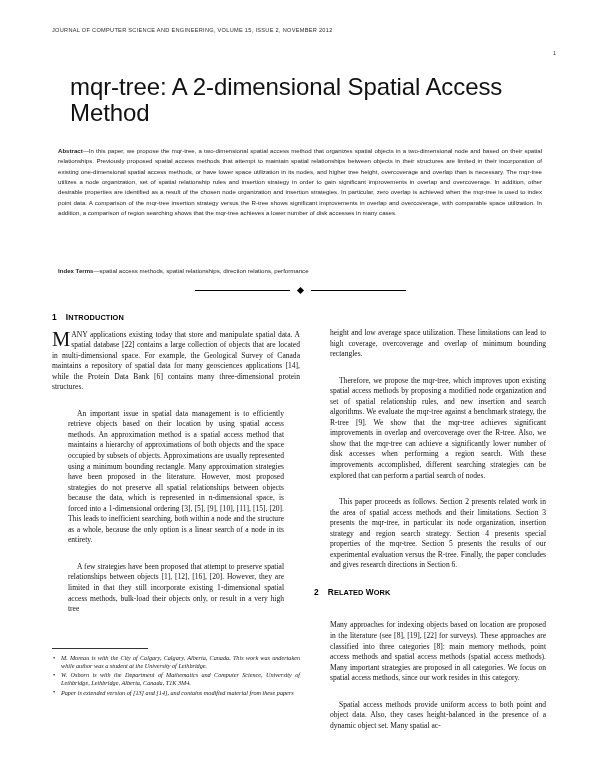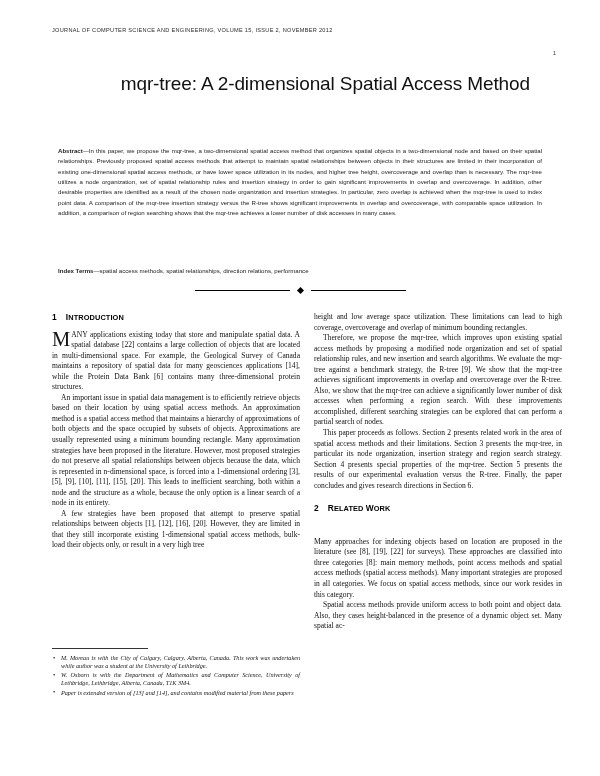"mqr-tree: A 2-dimensional Spatial Access" .title { font-size: 19px -> 24px; text-align: right -> left }
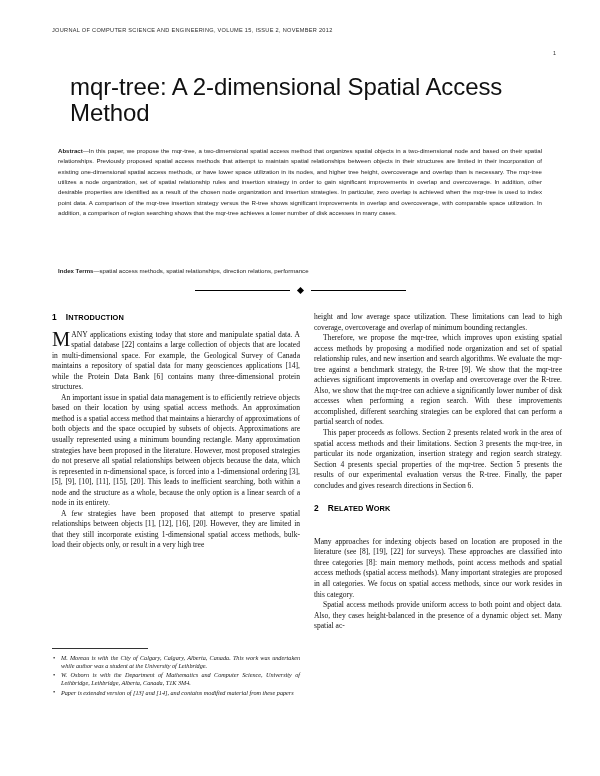"height and low average space" p.body { margin: 0 -> 16px }
